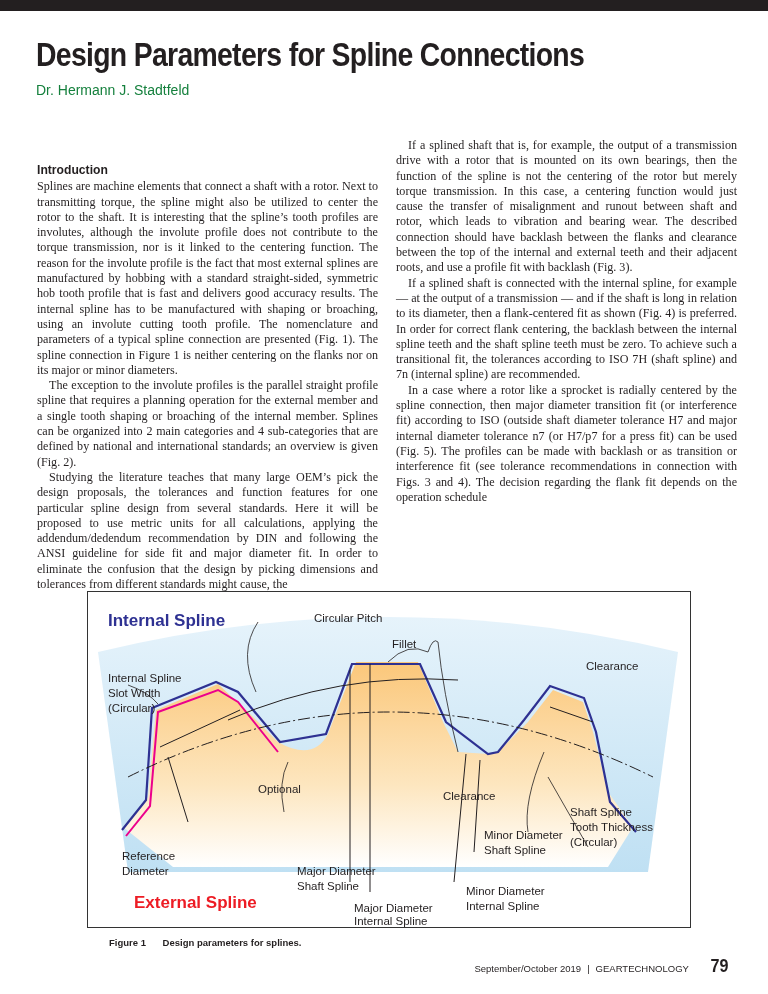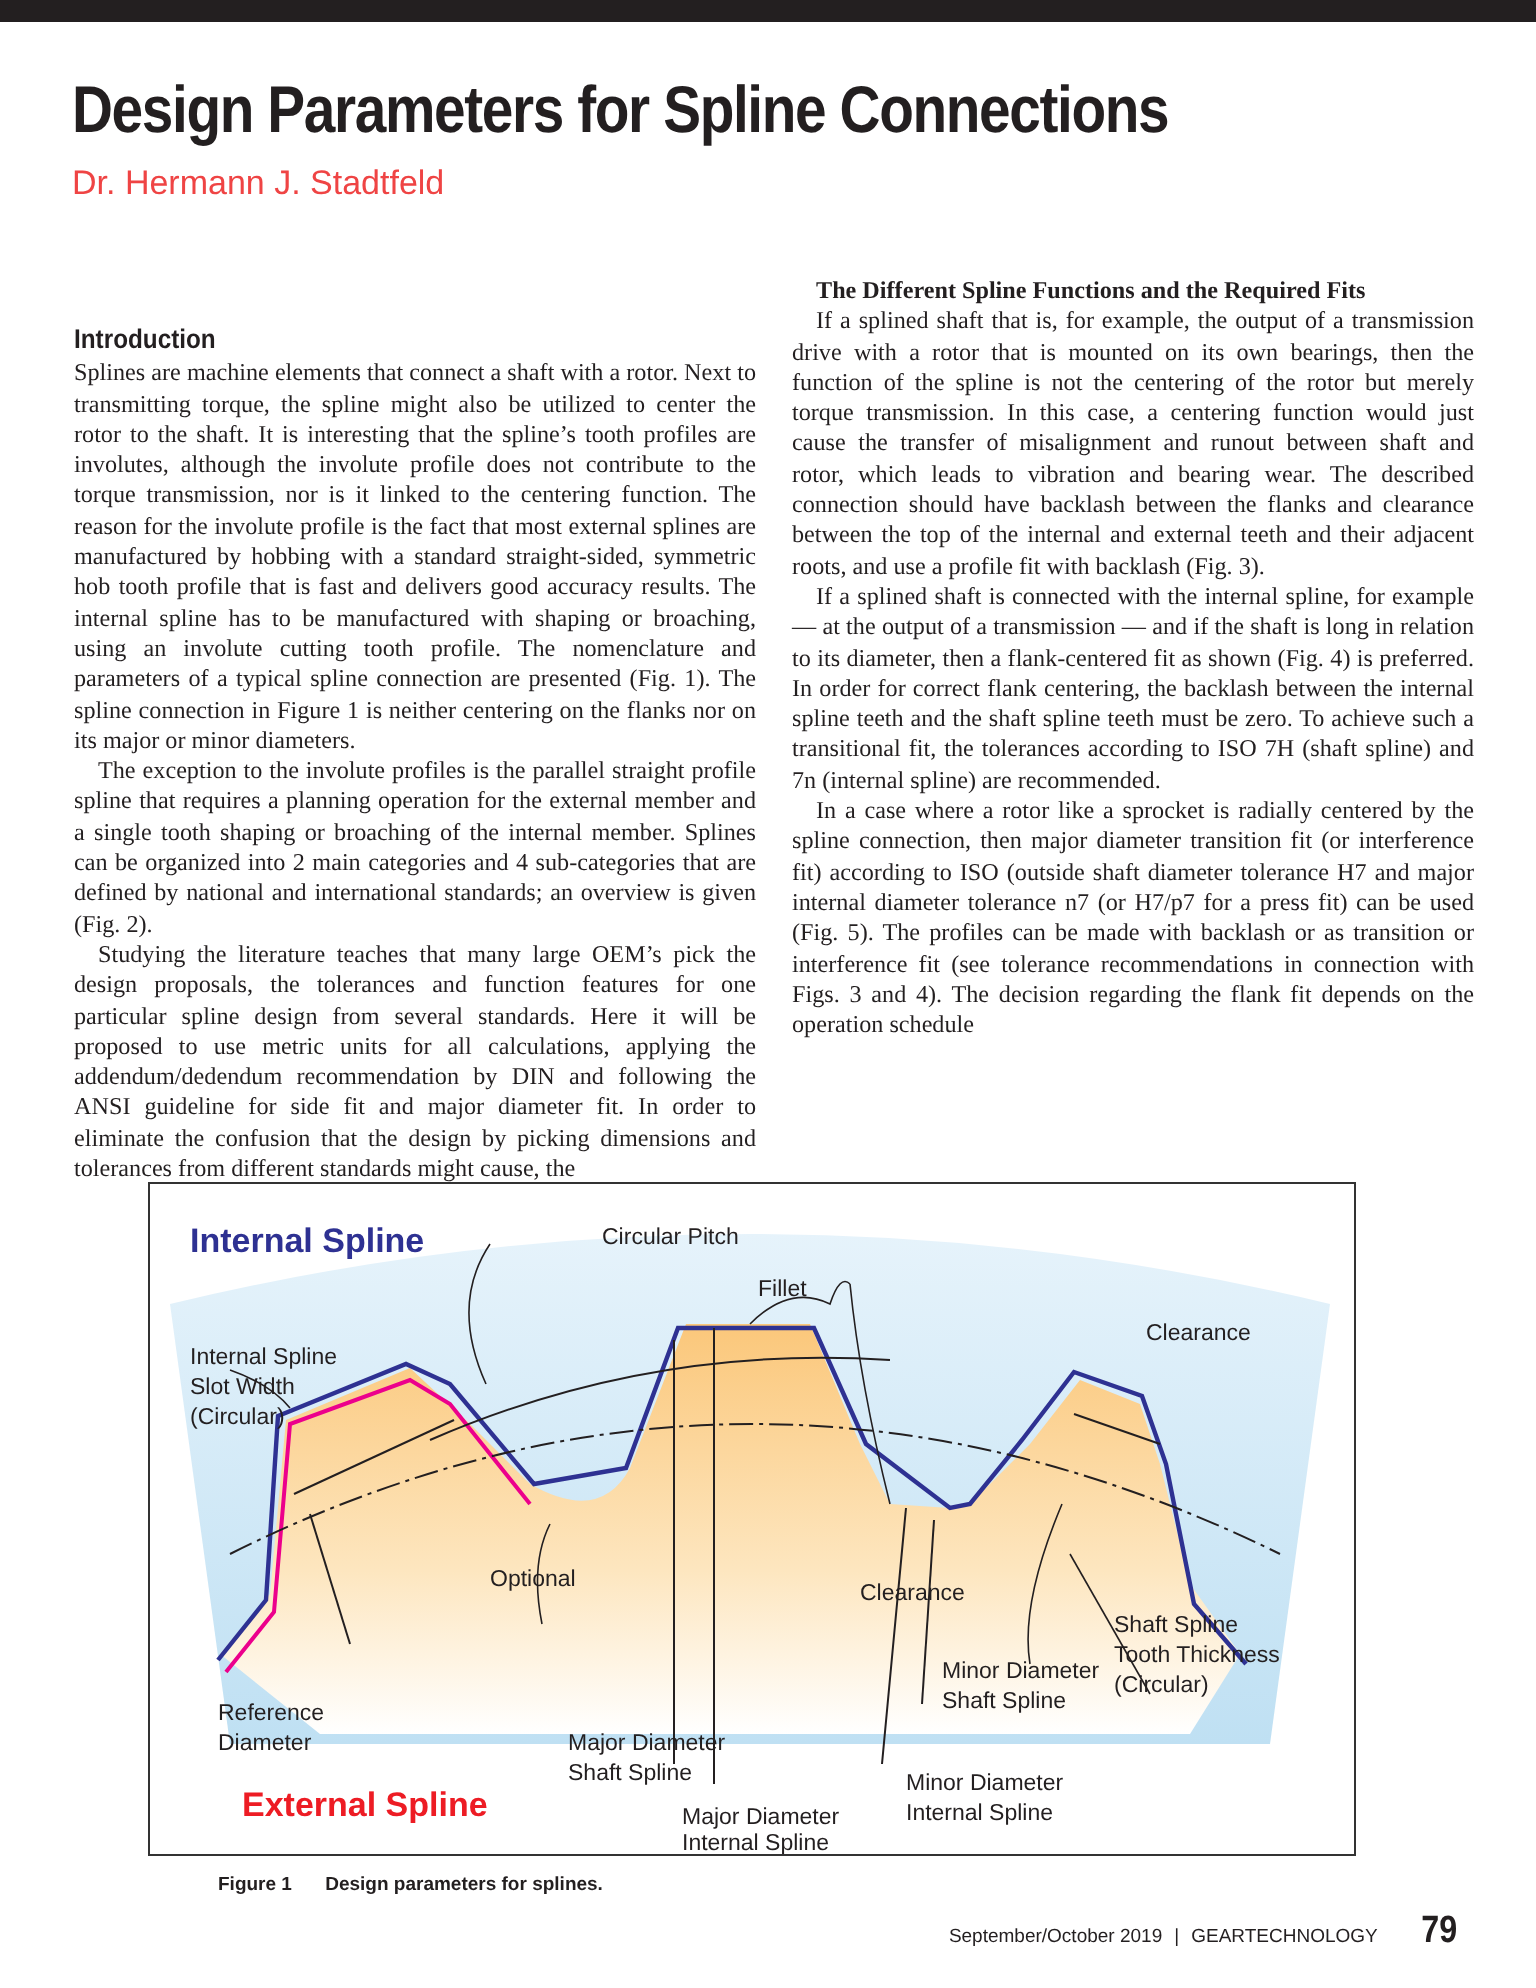"Dr. Hermann J. Stadtfeld" .author { color: #ef4444 -> #15803d; font-size: 17px -> 14px }
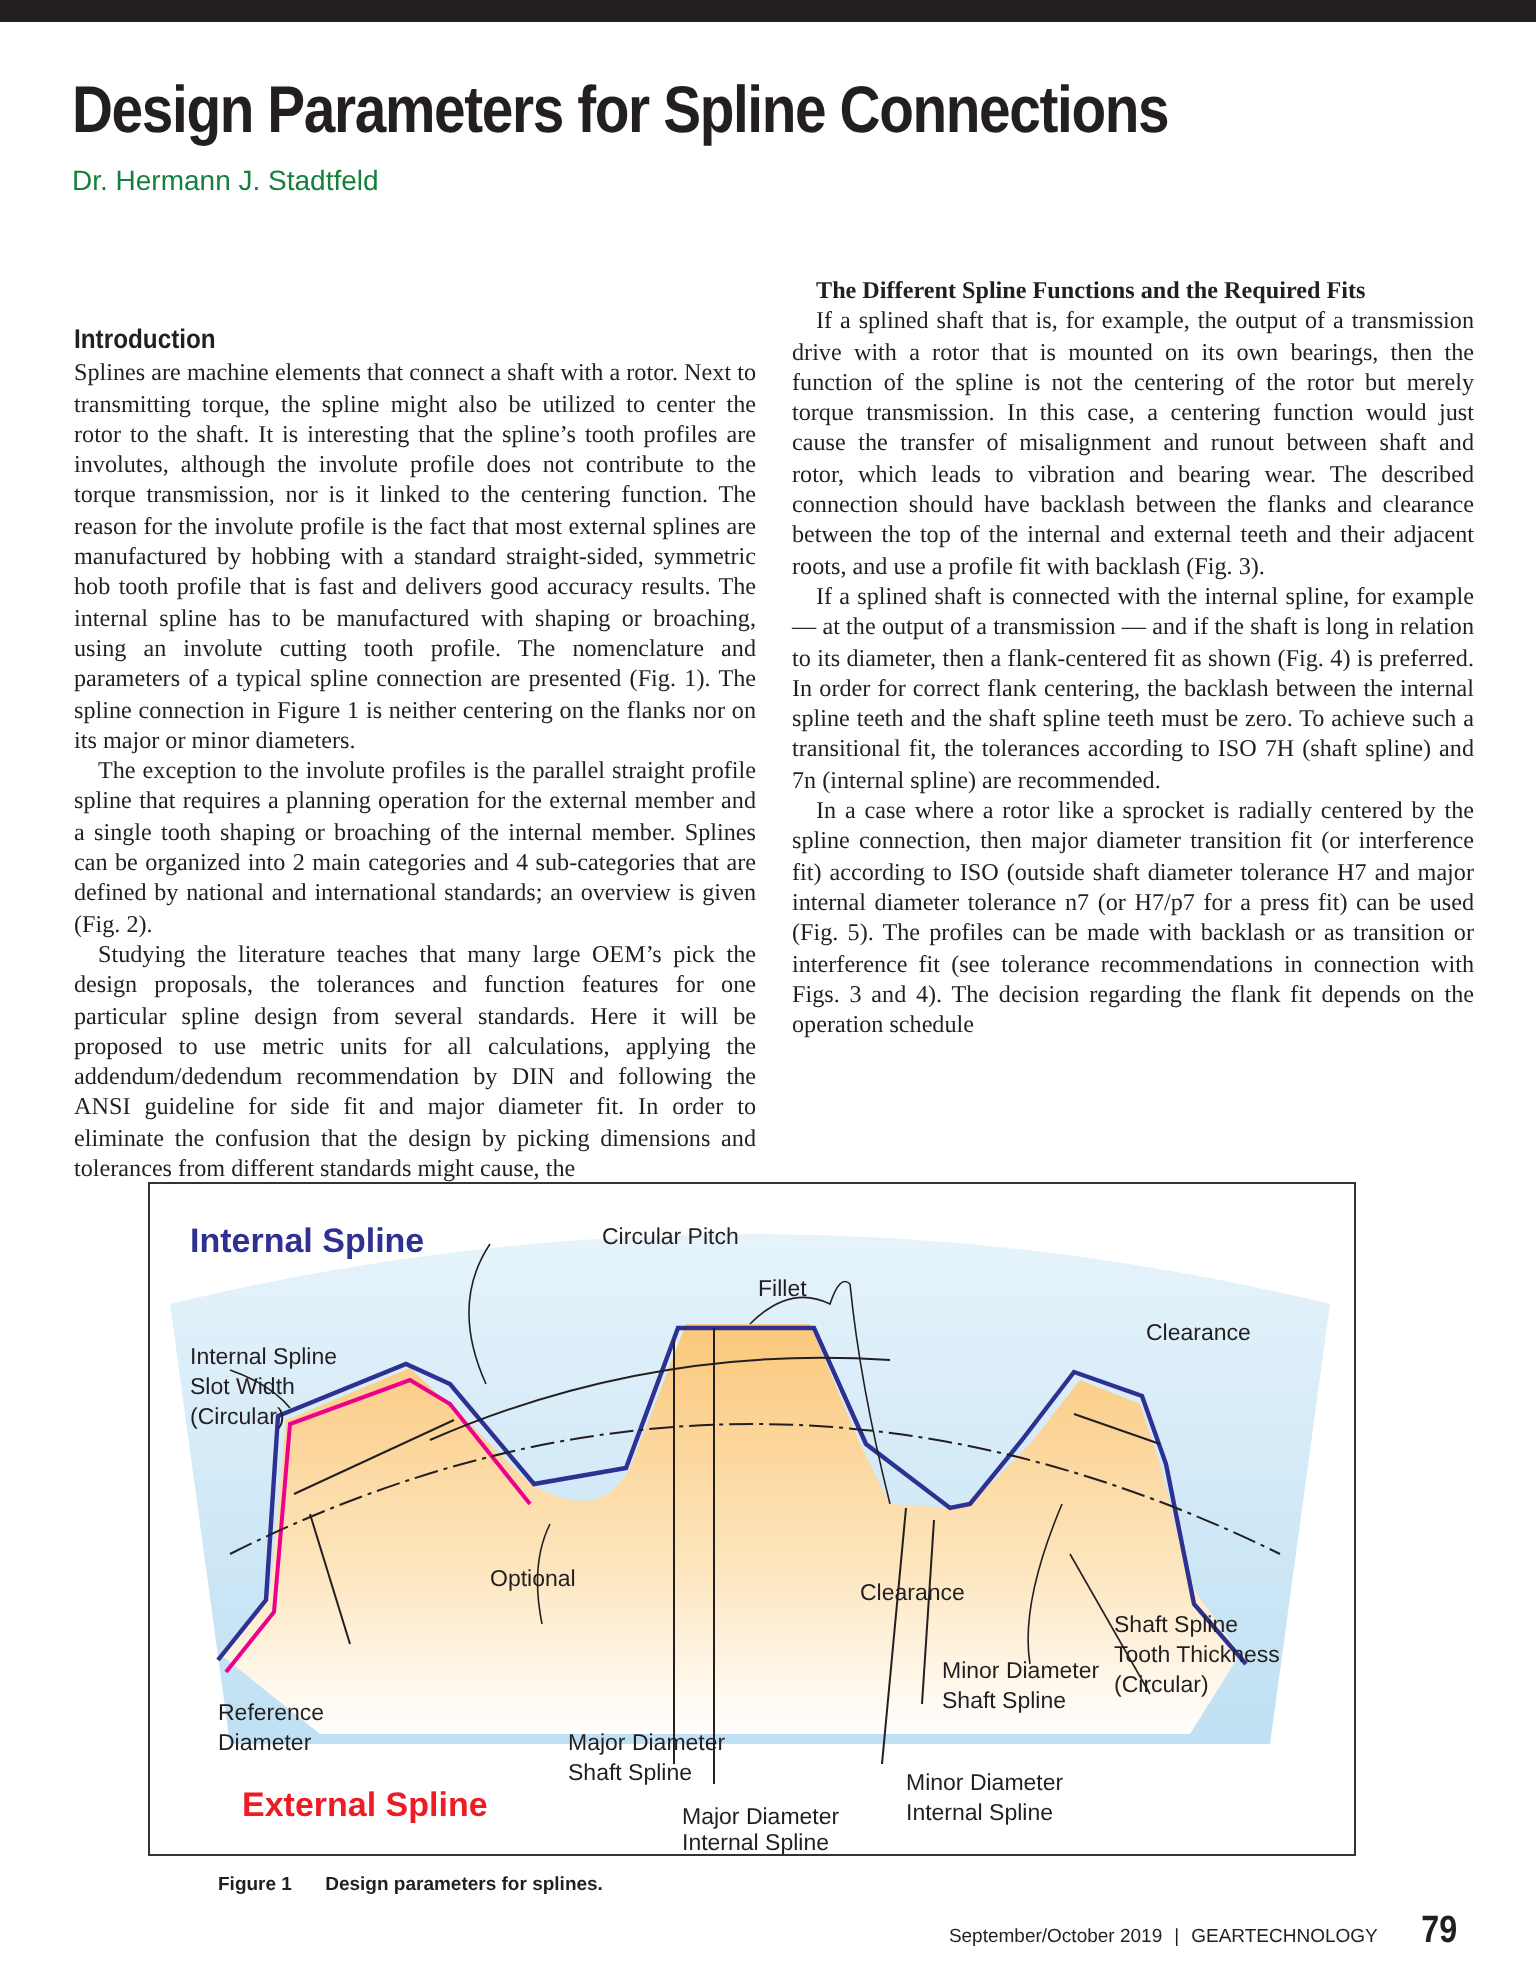"The Different Spline Functions and" p.subhead { html: <p>The Different Spline Functions and the Required Fits</p> -> none }
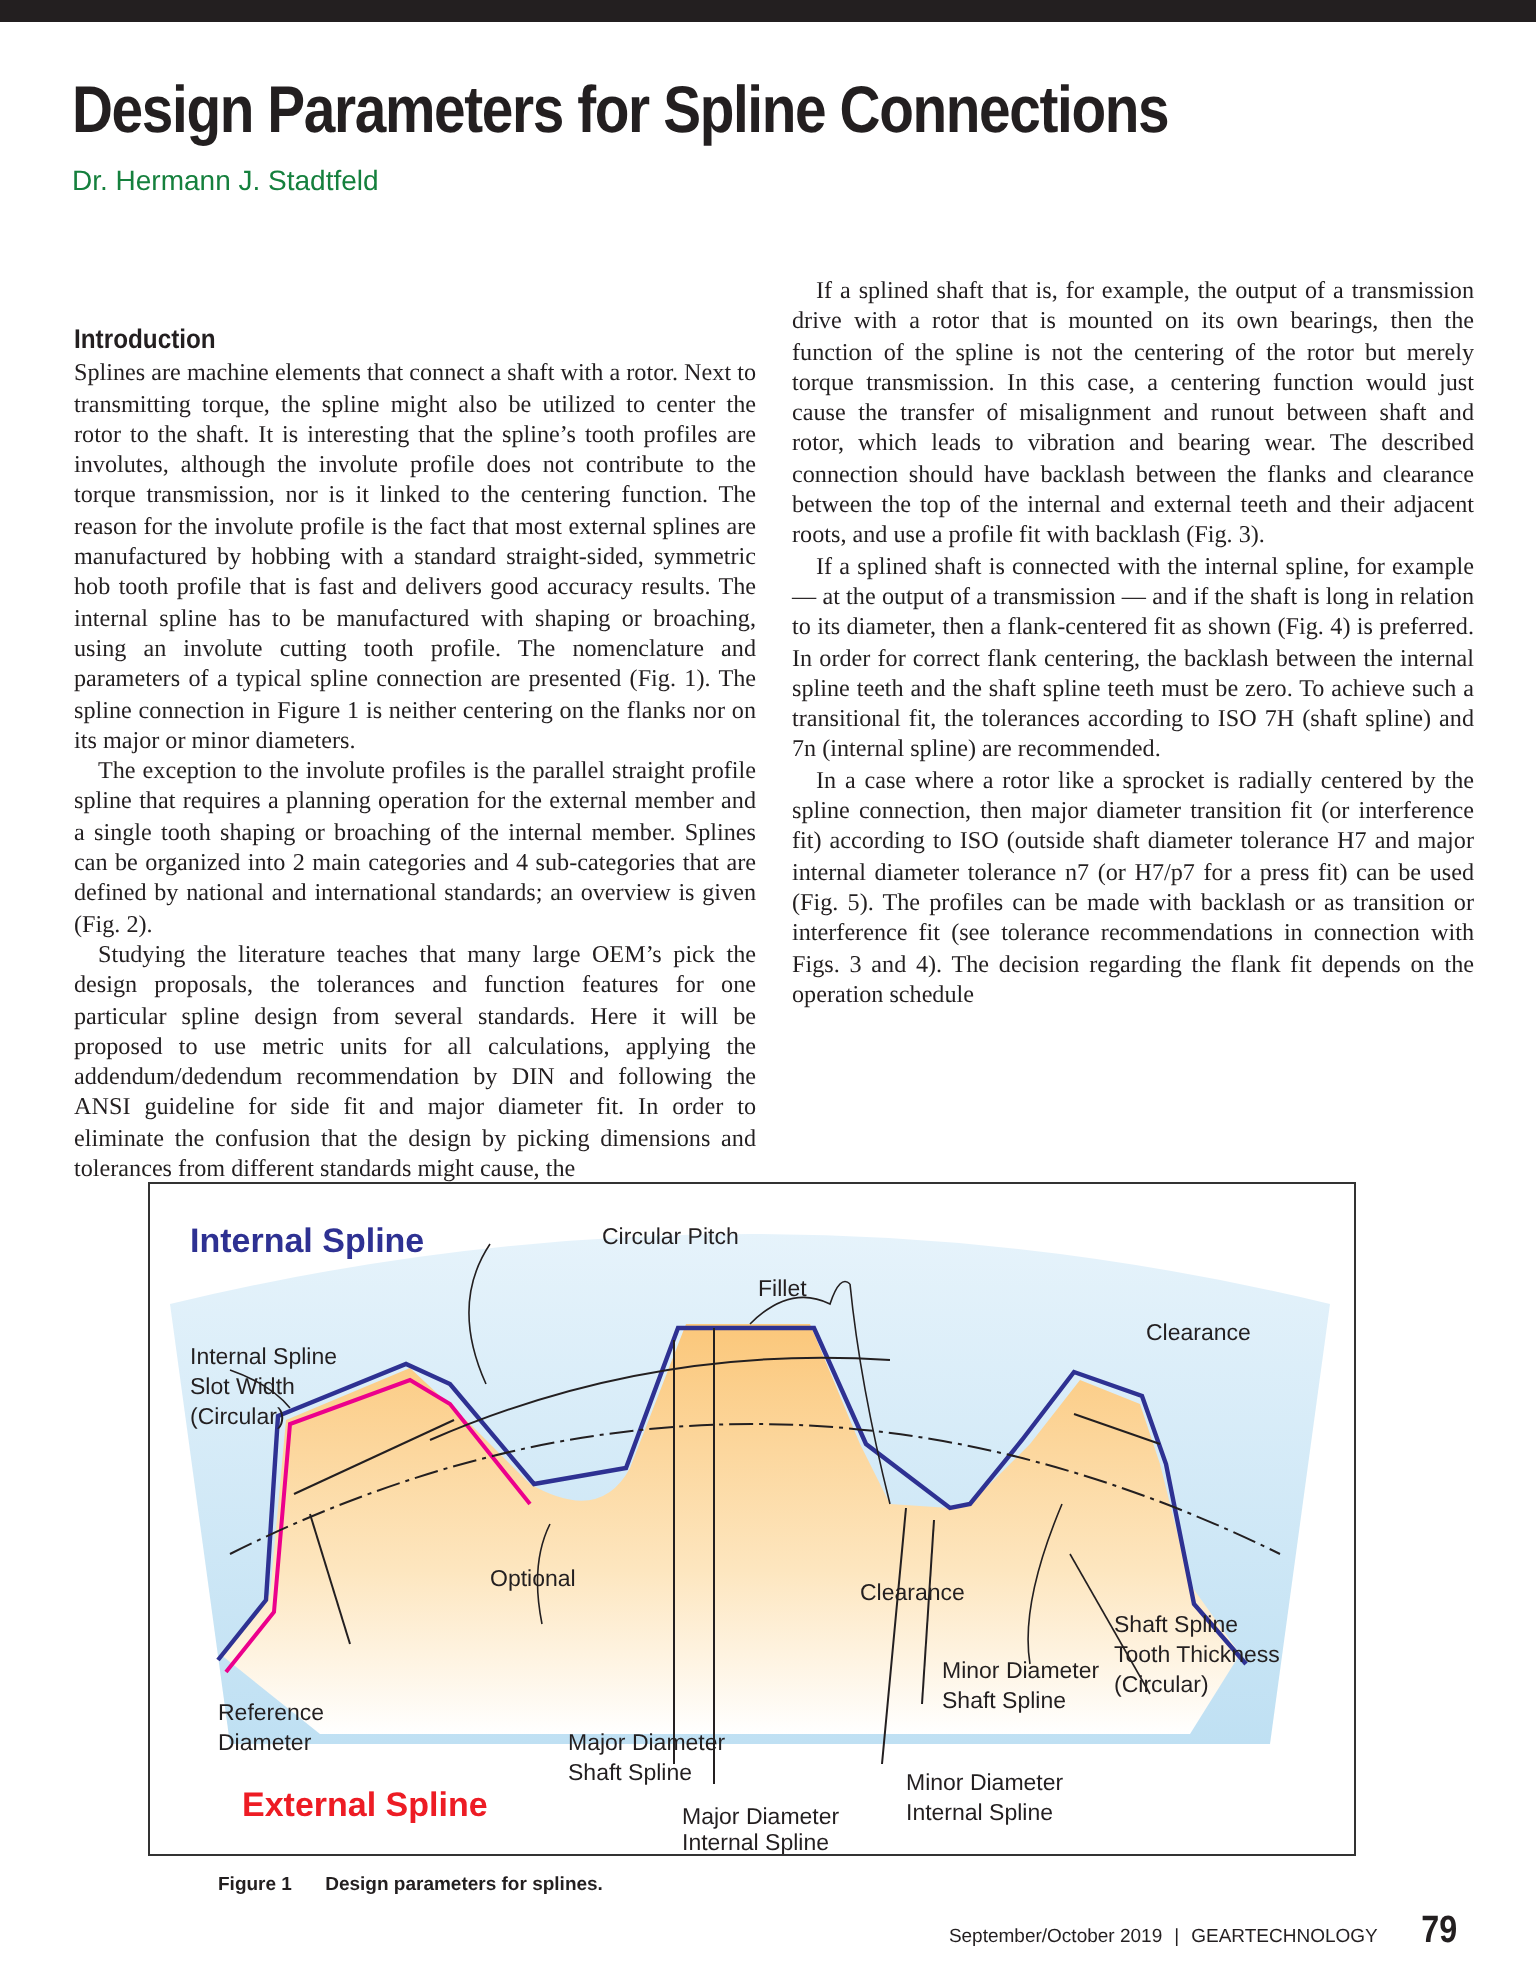"Internal Spline" .figure { left: 74px -> 87px }
